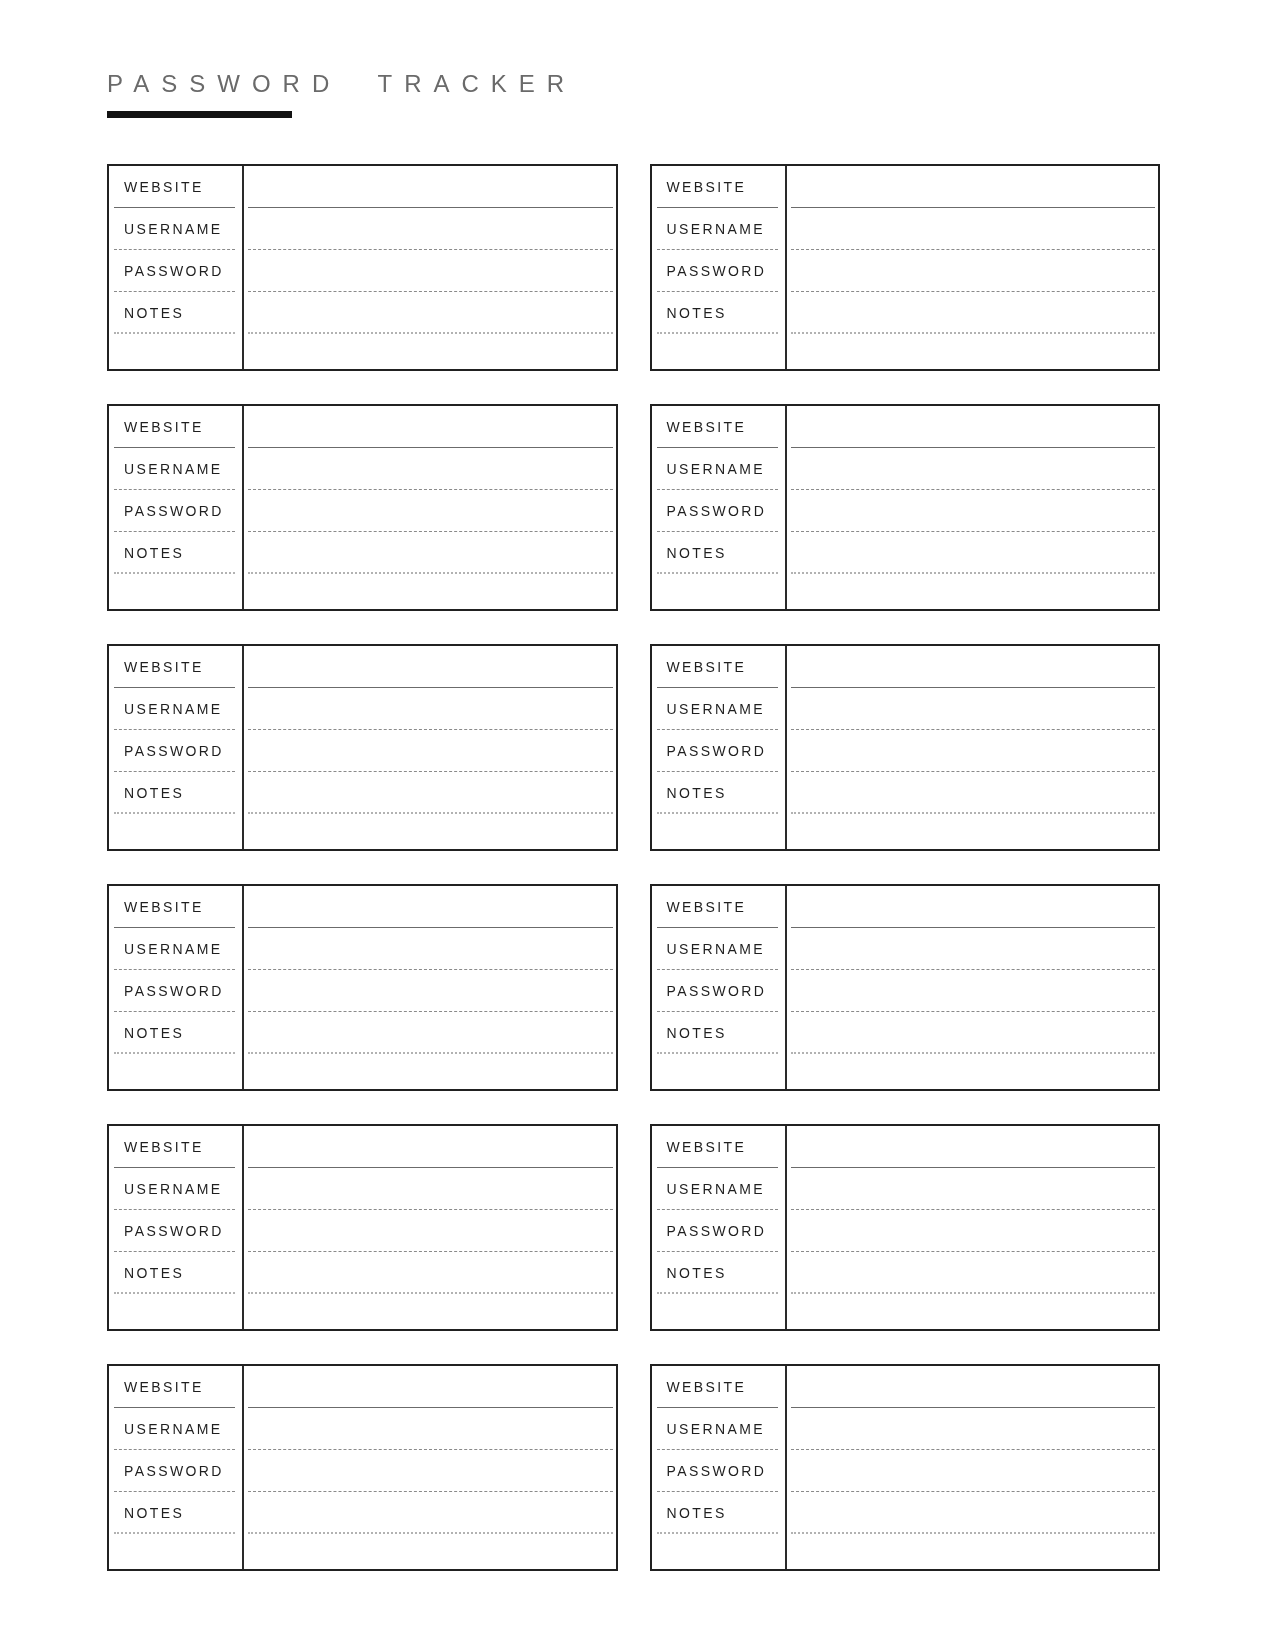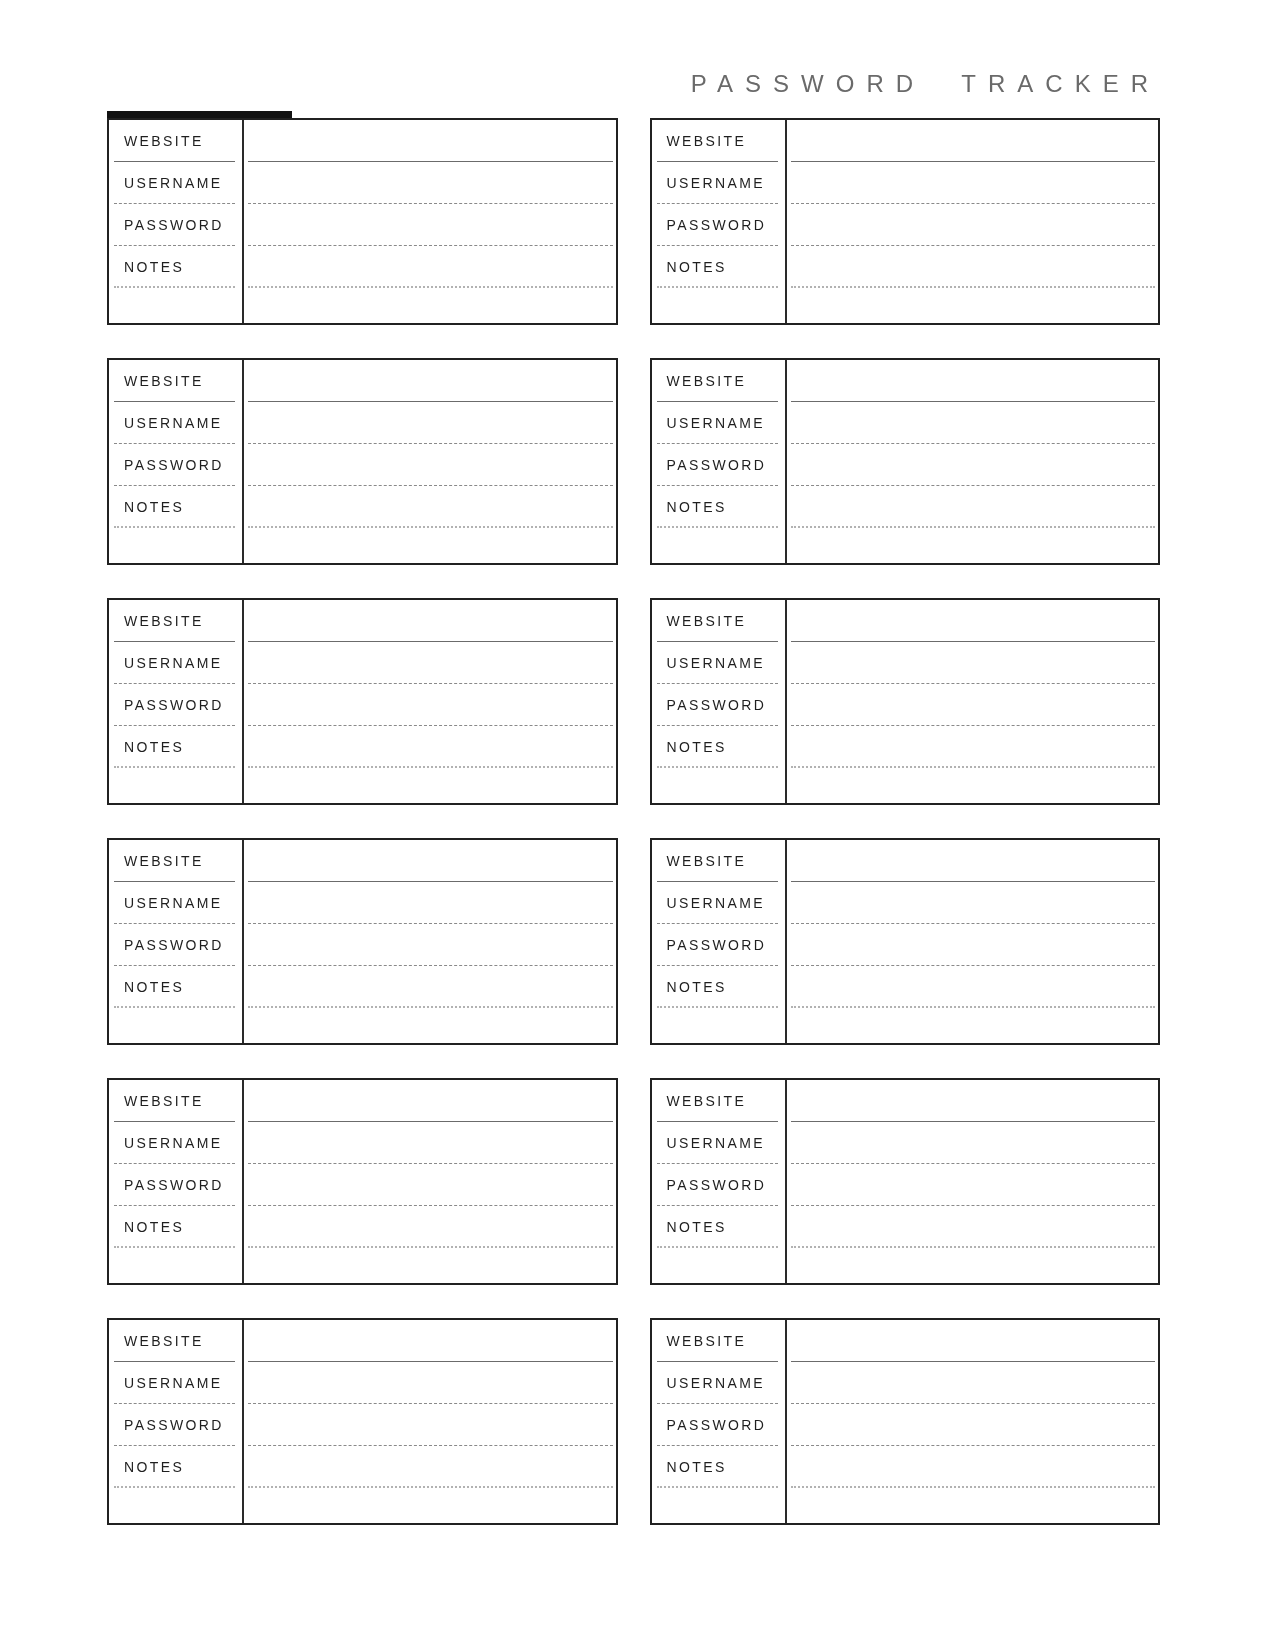"PASSWORD TRACKER" .title { text-align: right -> none }
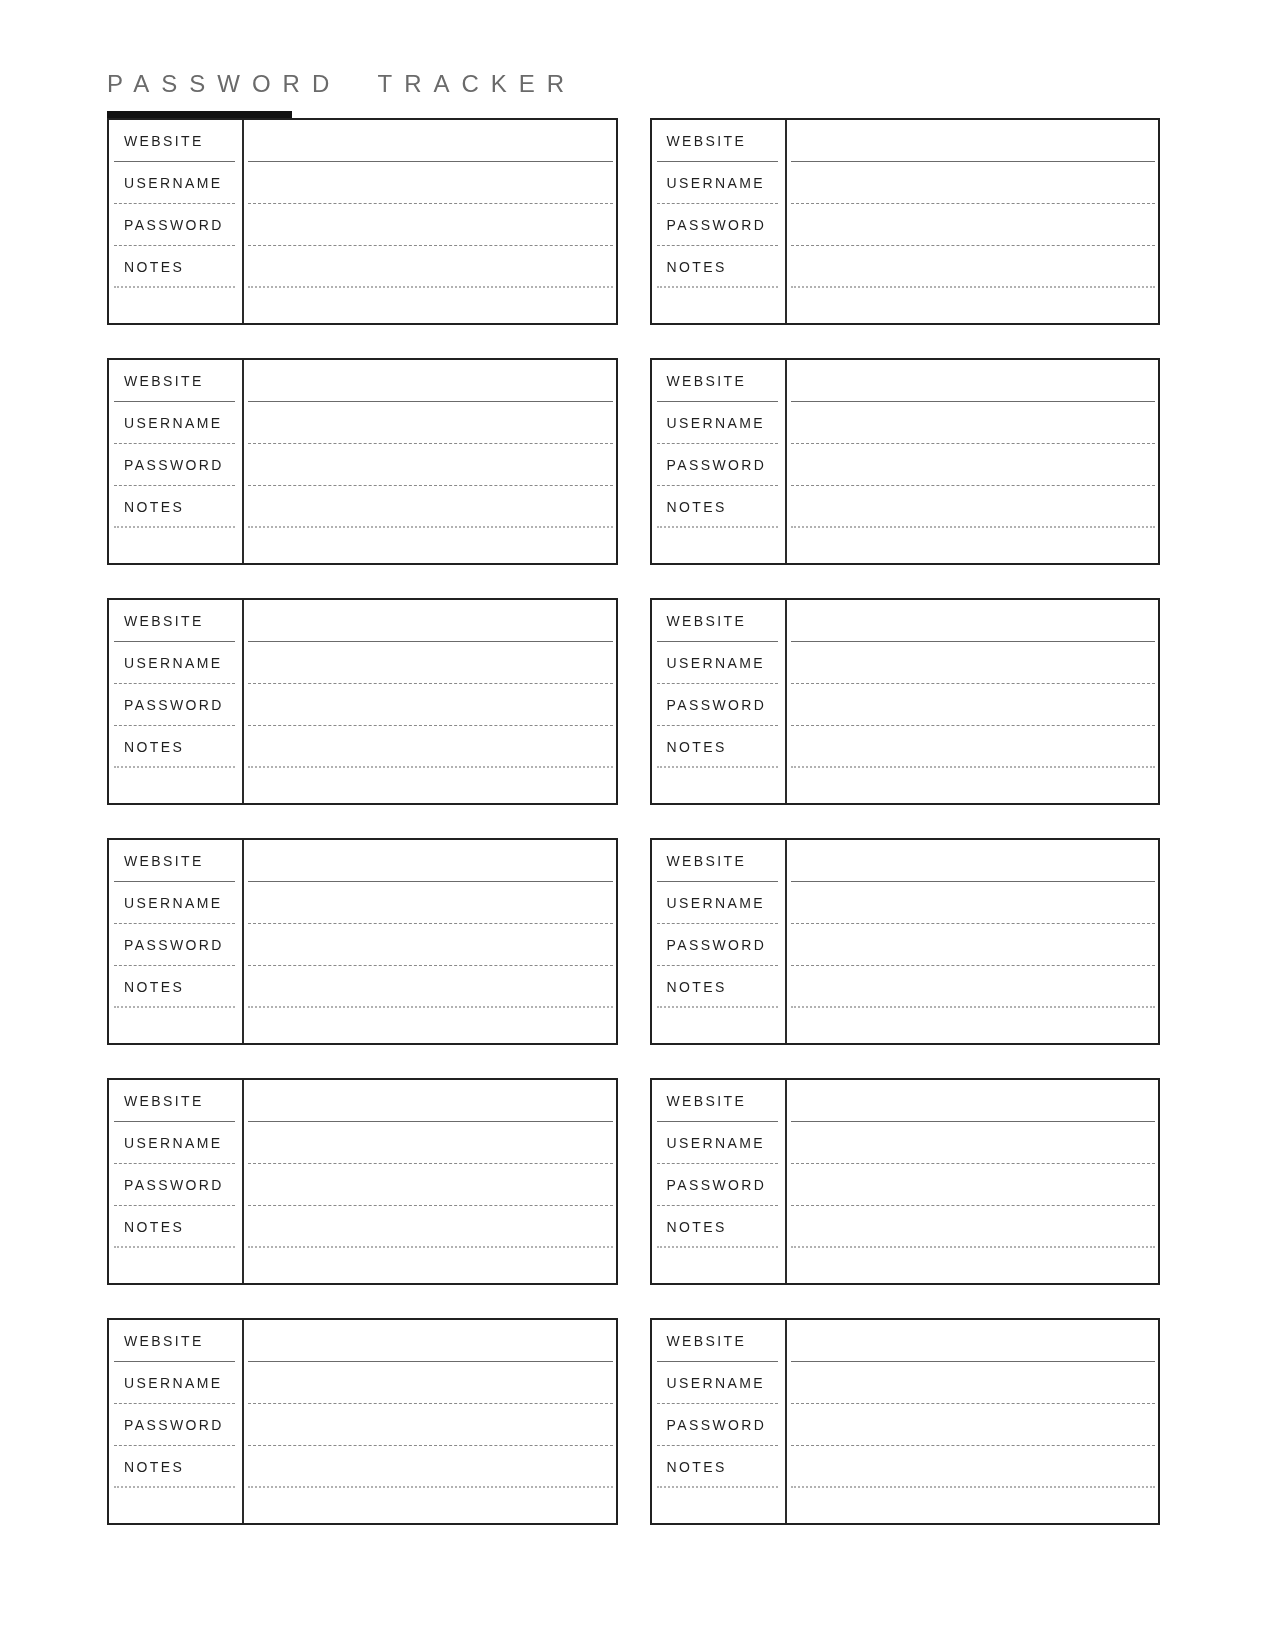"WEBSITE" .grid { margin-top: none -> 46px }
